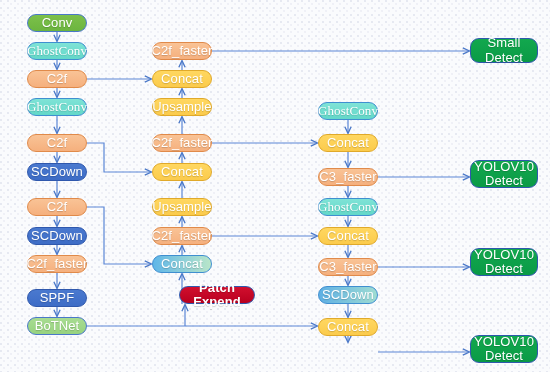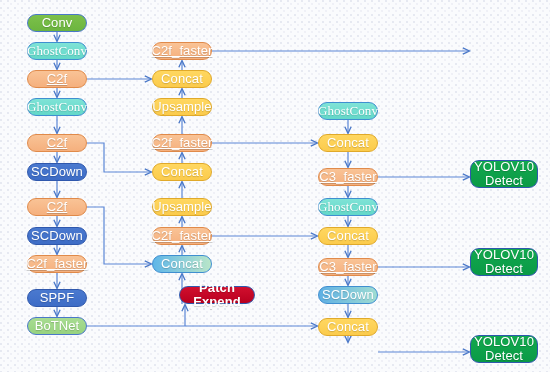"C2f_faster" .orange { text-decoration: underline -> none }
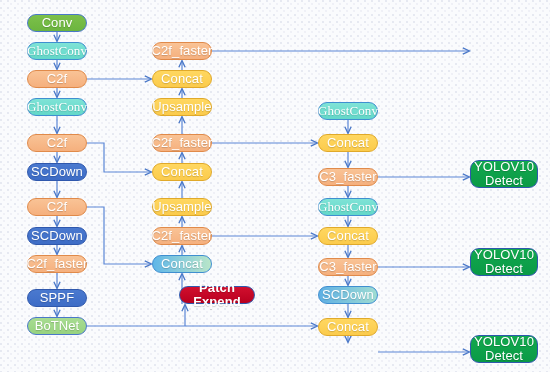"Small Detect" div.node { html: none -> <div><span>Small Detect</span></div> }
